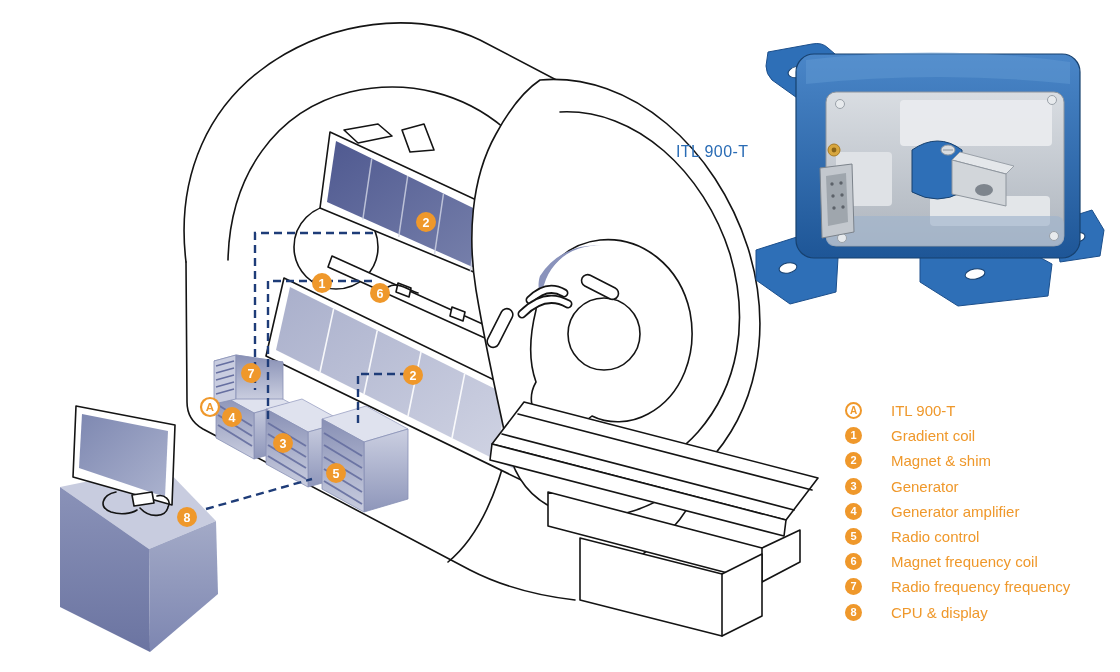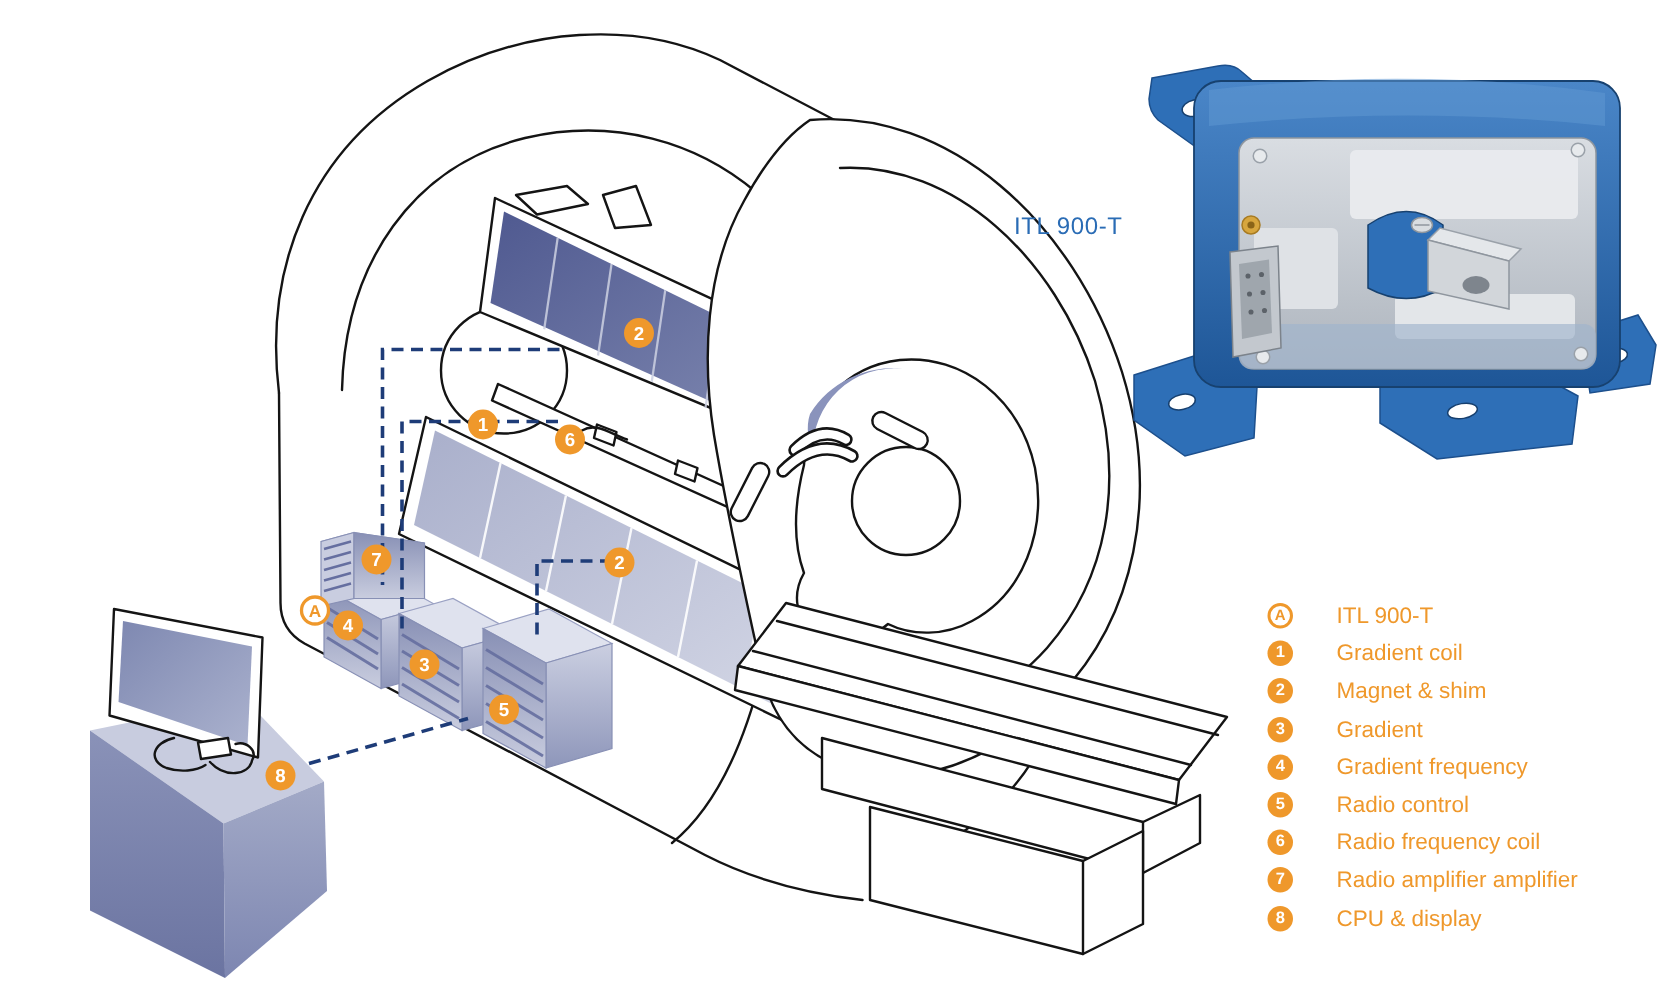"Gradient" span.llabel { text: Gradient -> Generator }
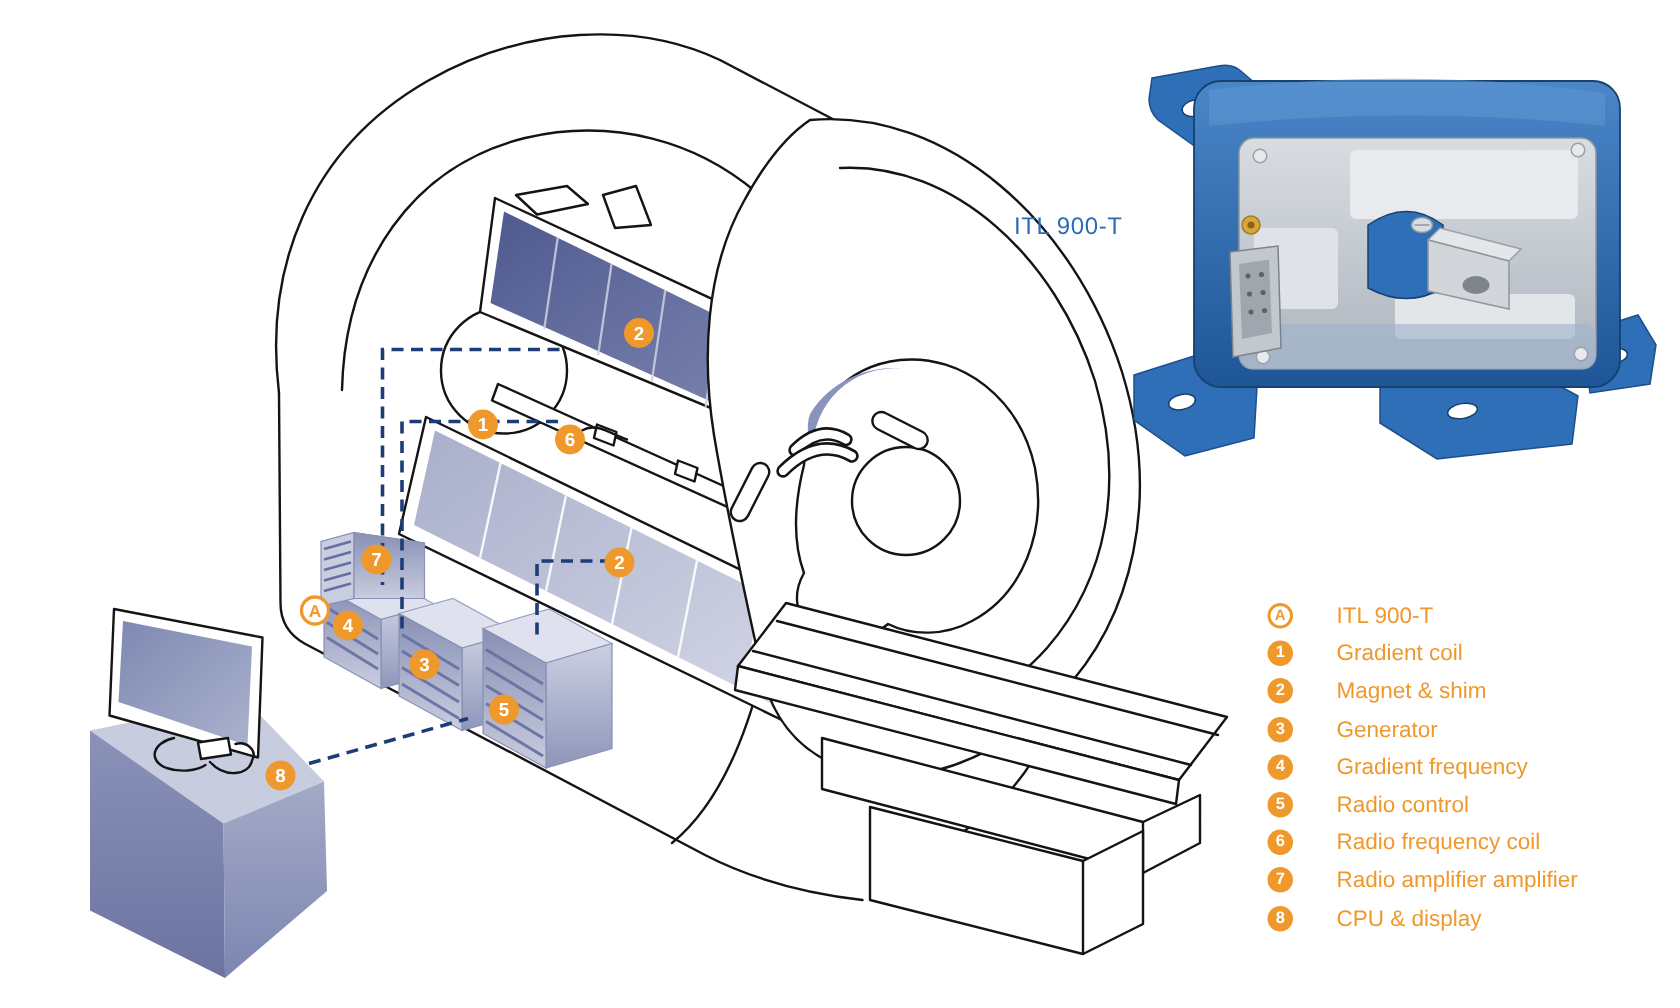"Gradient frequency" span.llabel { text: Gradient frequency -> Generator amplifier }
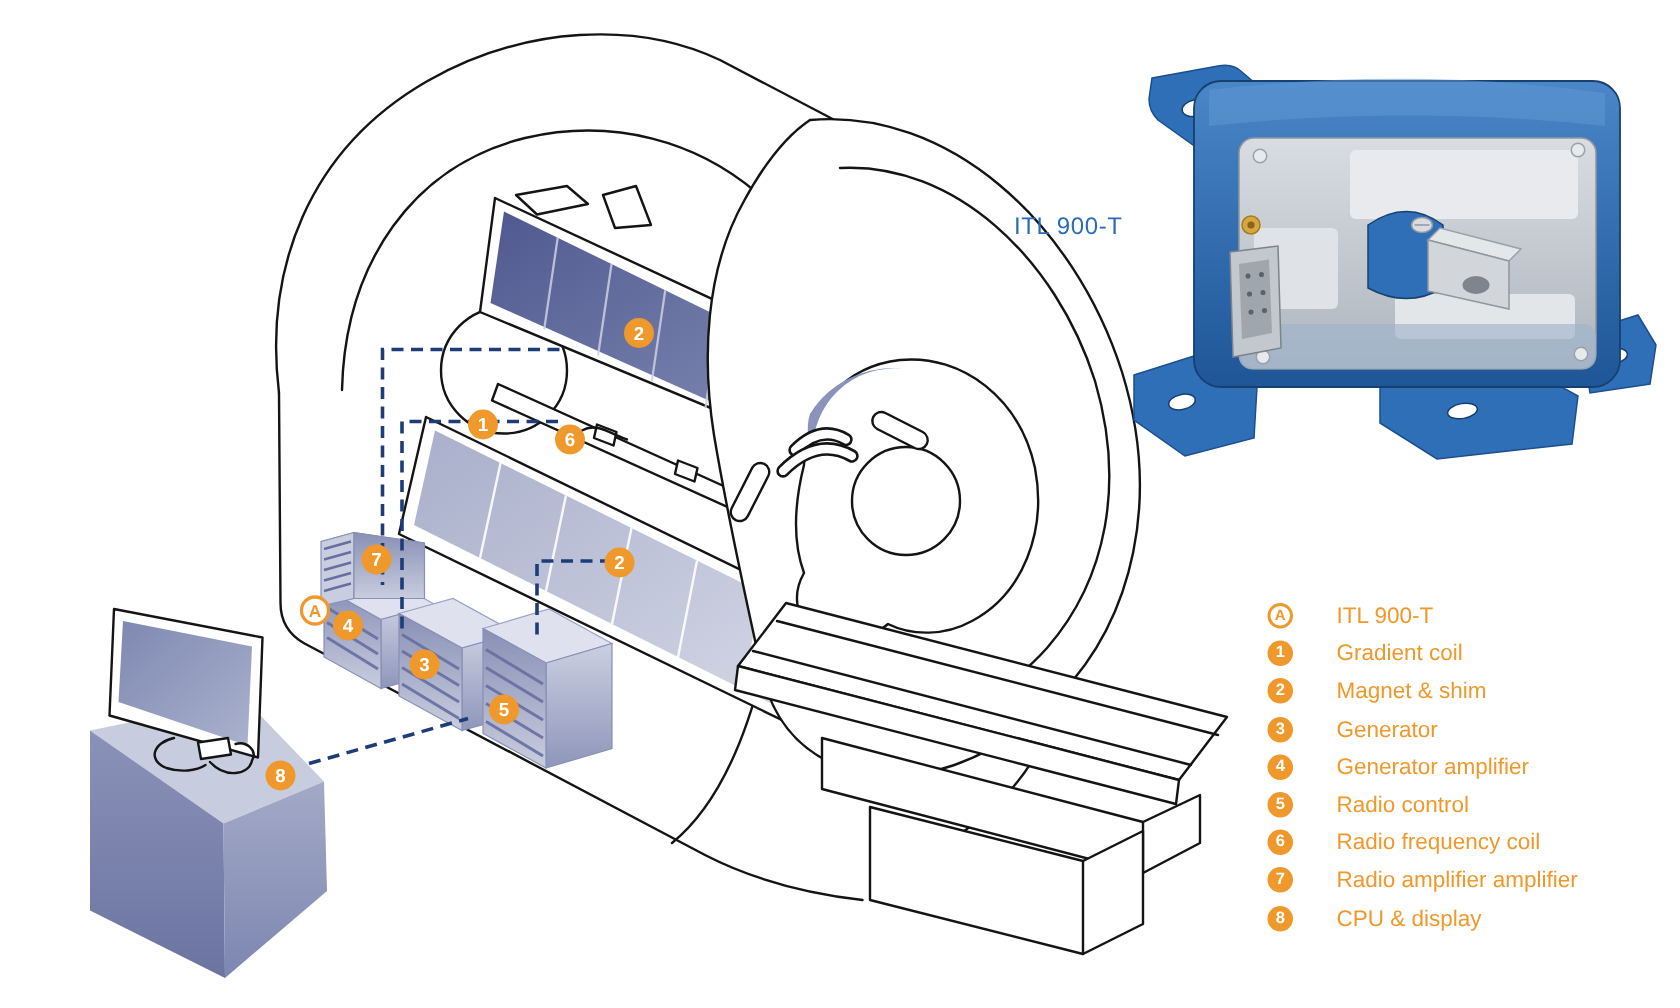"Radio frequency coil" span.llabel { text: Radio -> Magnet }
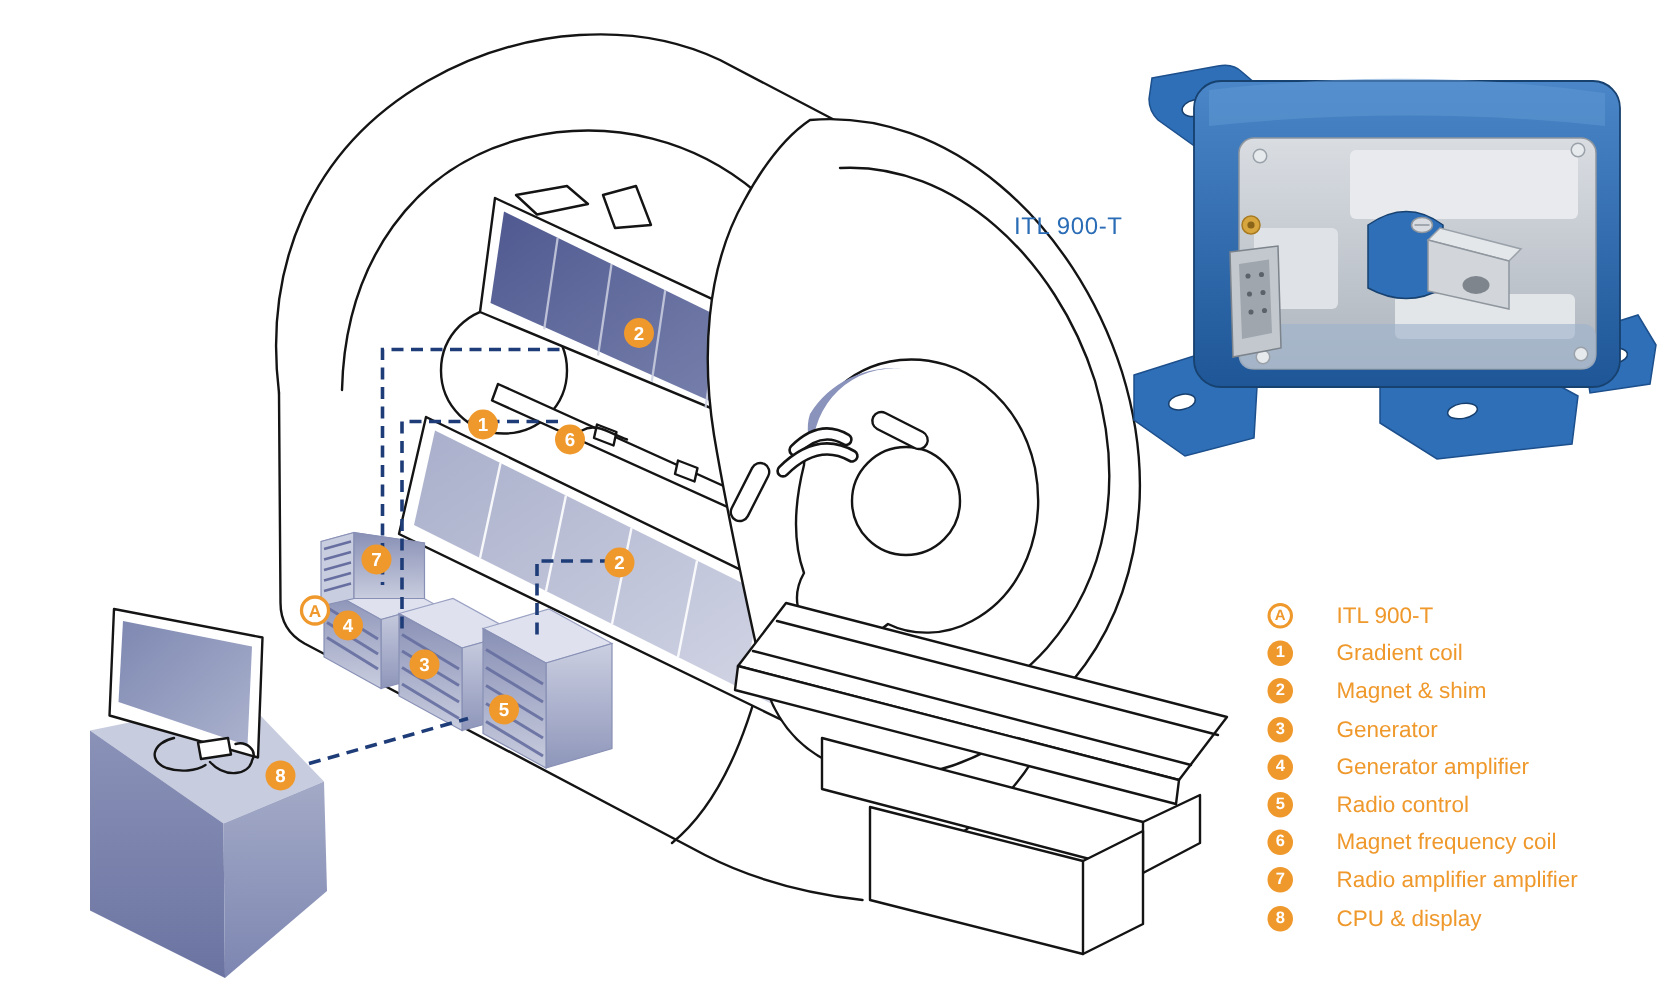"Radio amplifier amplifier" span.llabel { text: amplifier amplifier -> frequency frequency }
